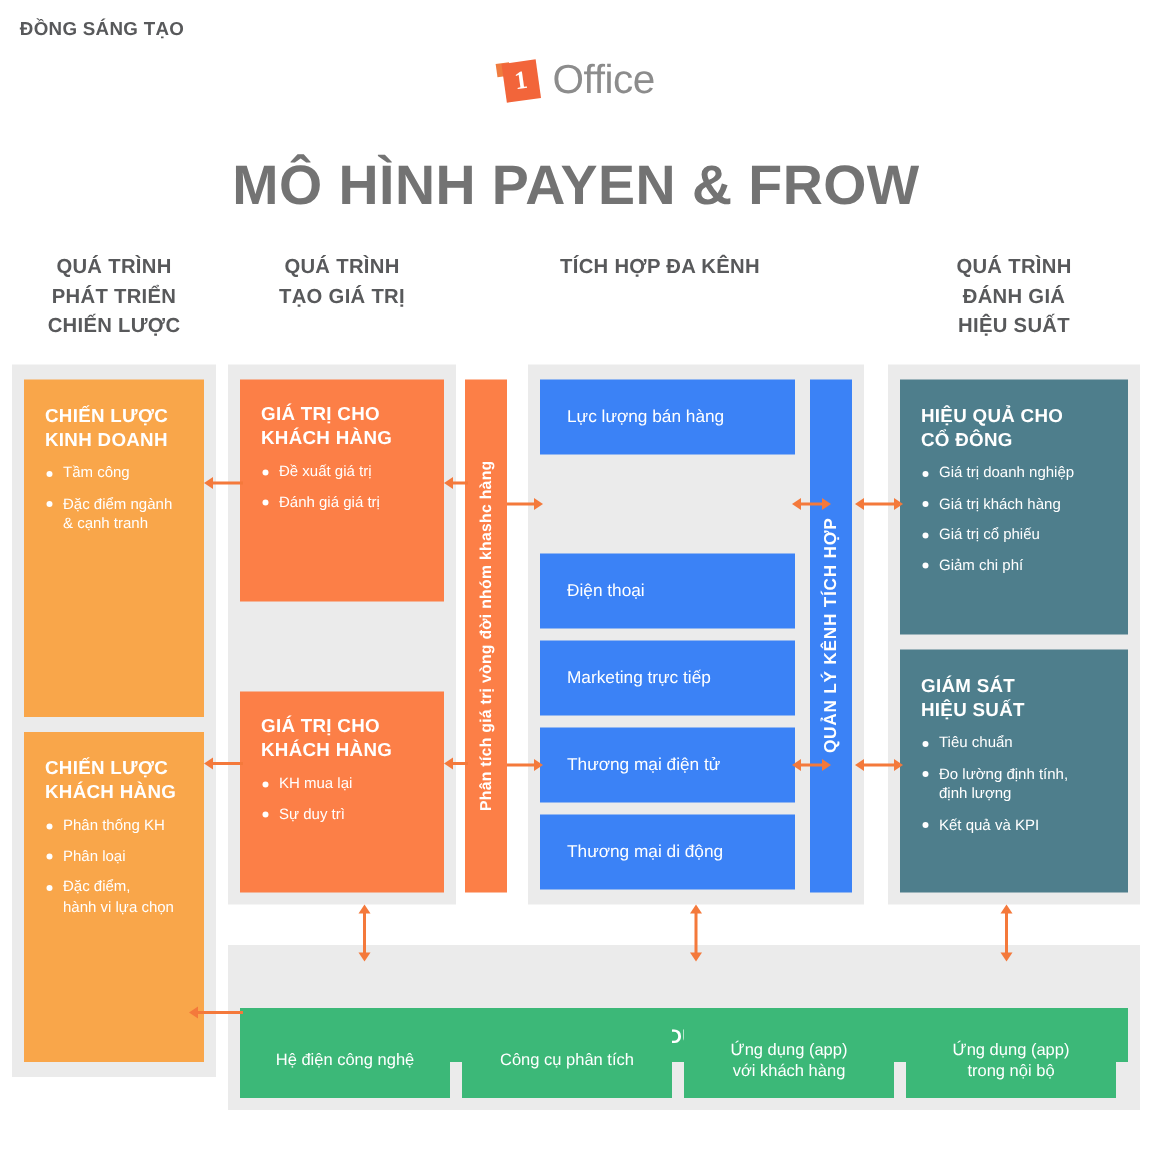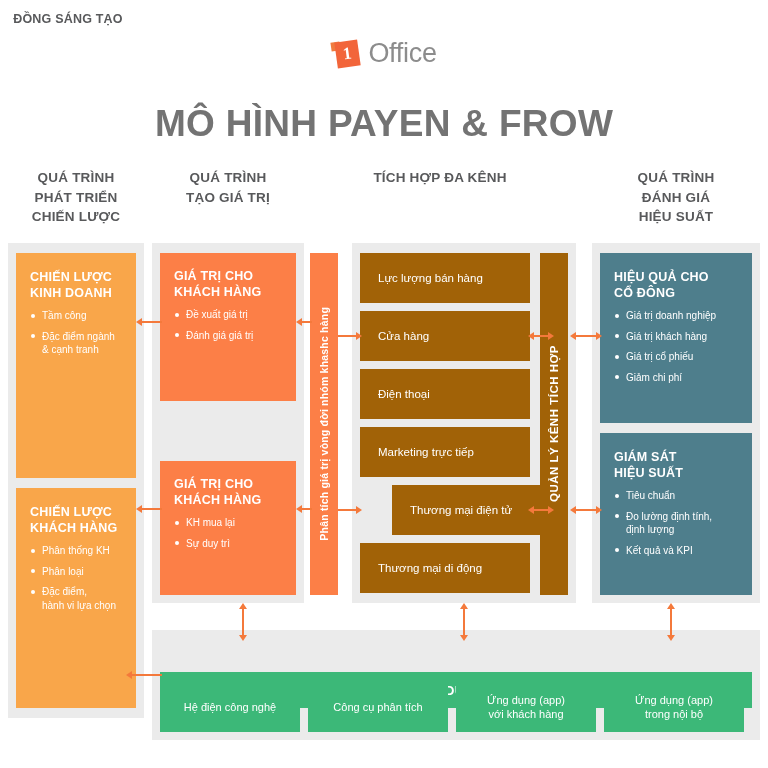"Lực lượng bán hàng" .c-teal { background: #a16207 -> #3b82f6 }
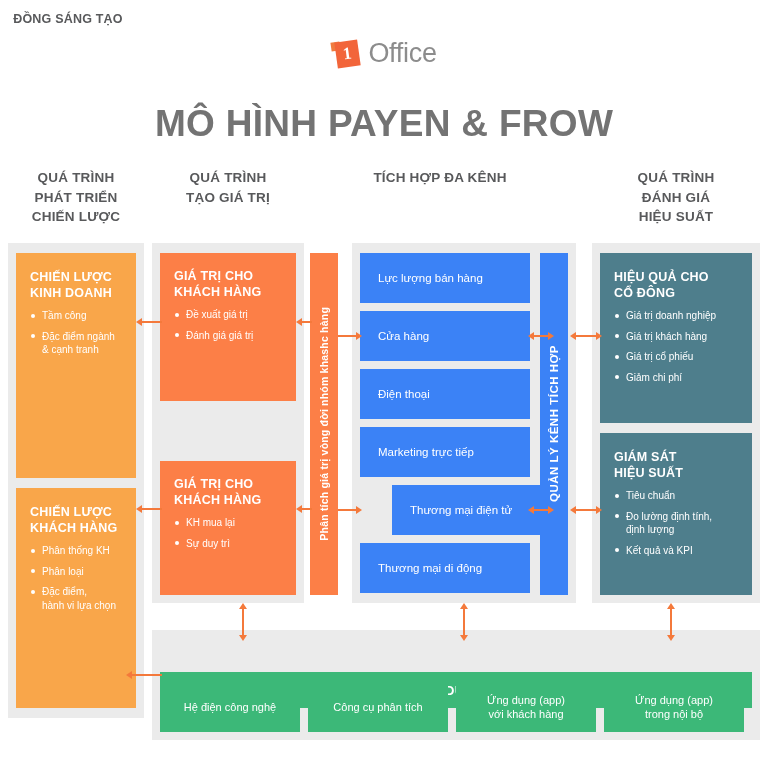"Cửa hàng" div.box { html: <div>Cửa hàng</div> -> none }
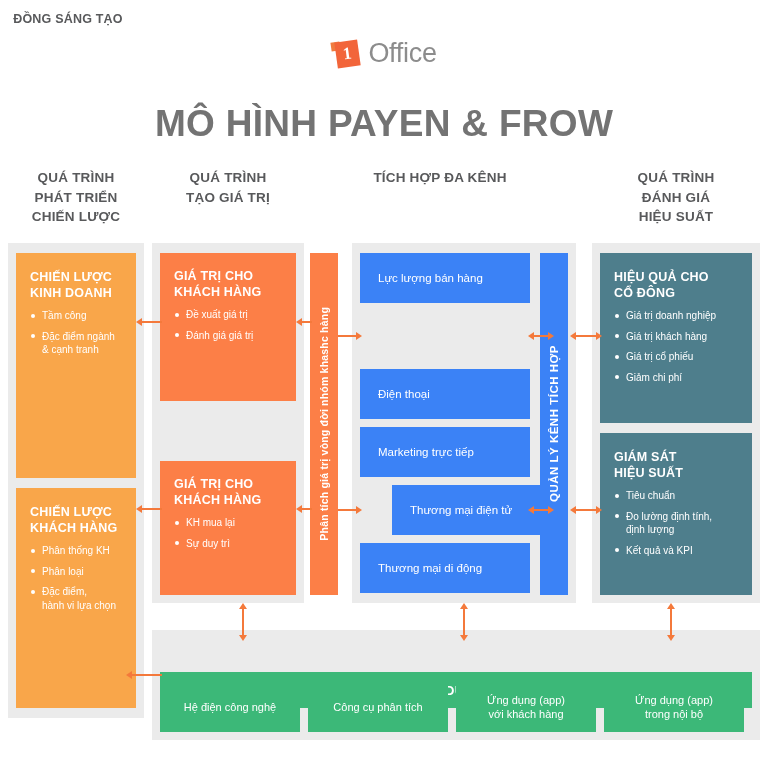"Thương mại điện tử" #ch-4 { margin-left: 32px -> none }
